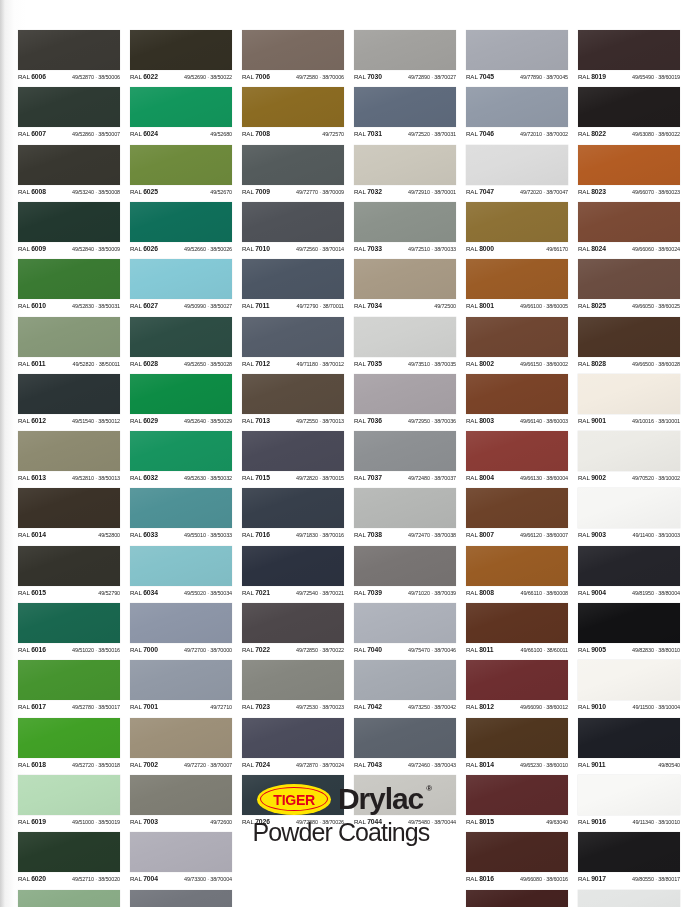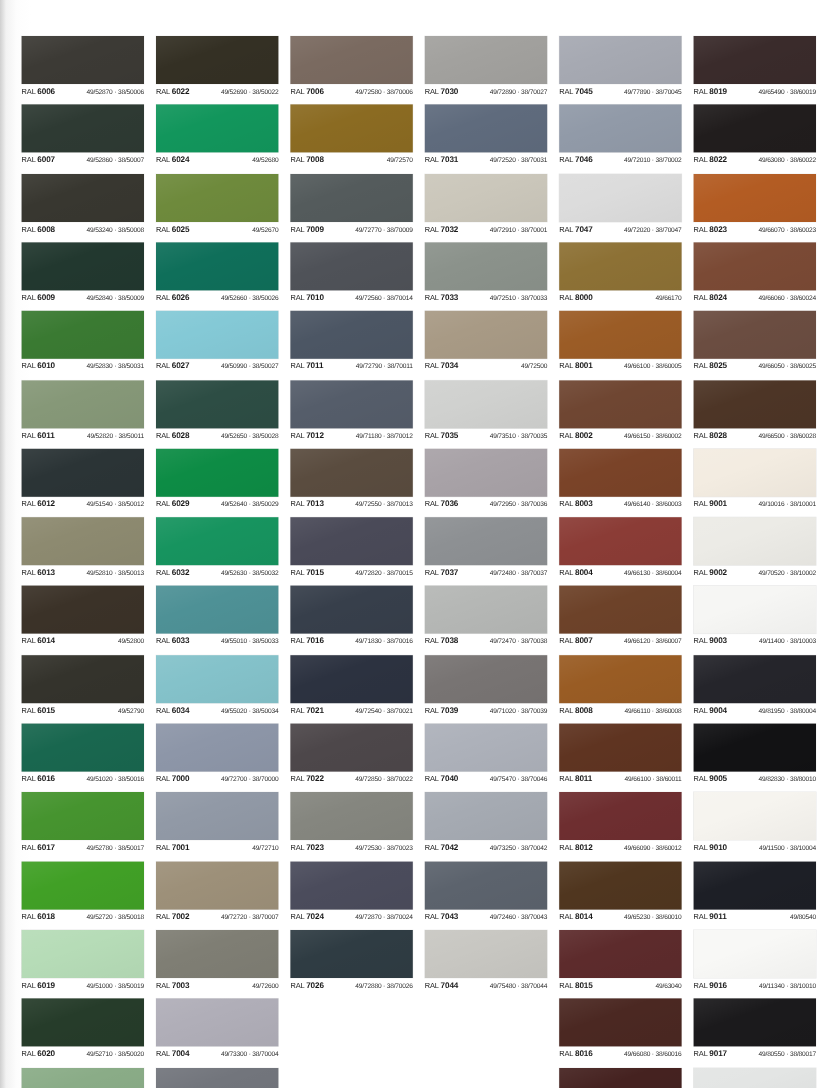"TIGER" div { html: none -> <div> <div> <div> <span>TIGER</span> </div> <div> <span>Drylac</span><span>®</span> </div> </div> <div>Powder Coatings</div> </div> }
